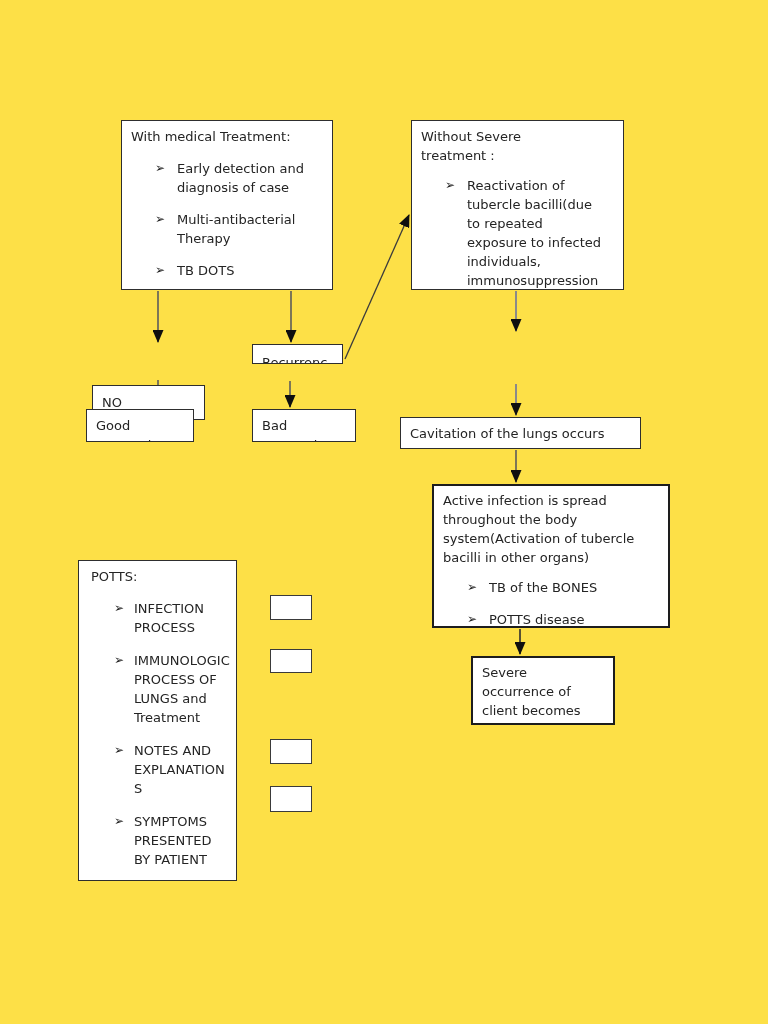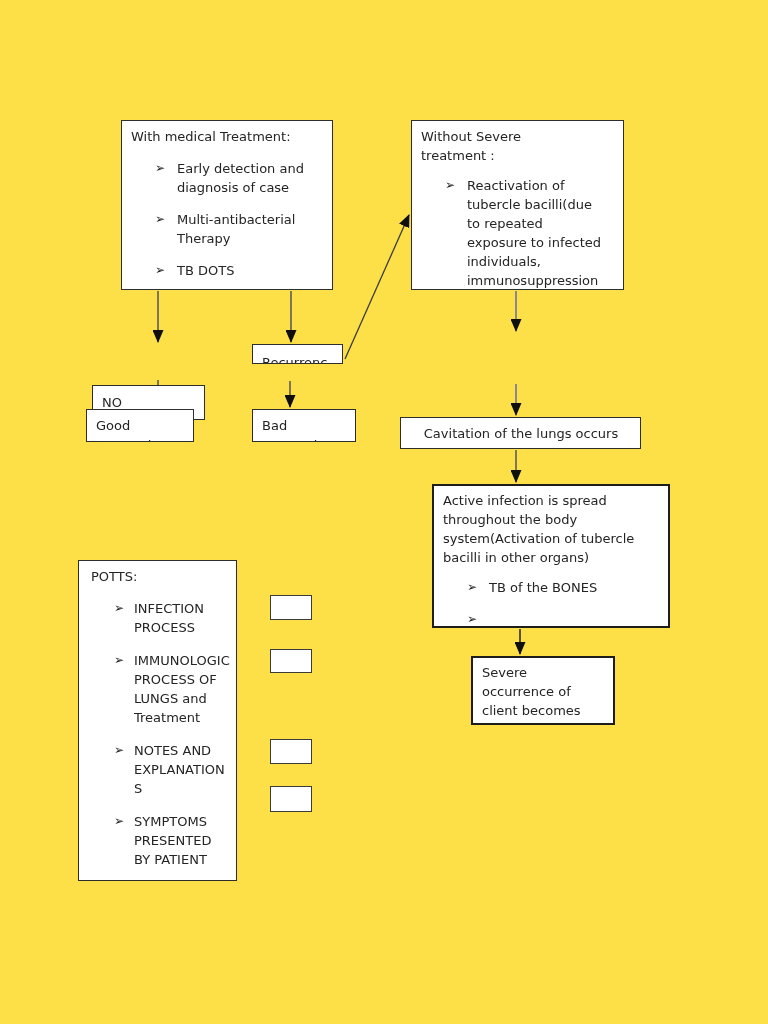"Cavitation of the lungs occurs" div.inner { text-align: center -> none }
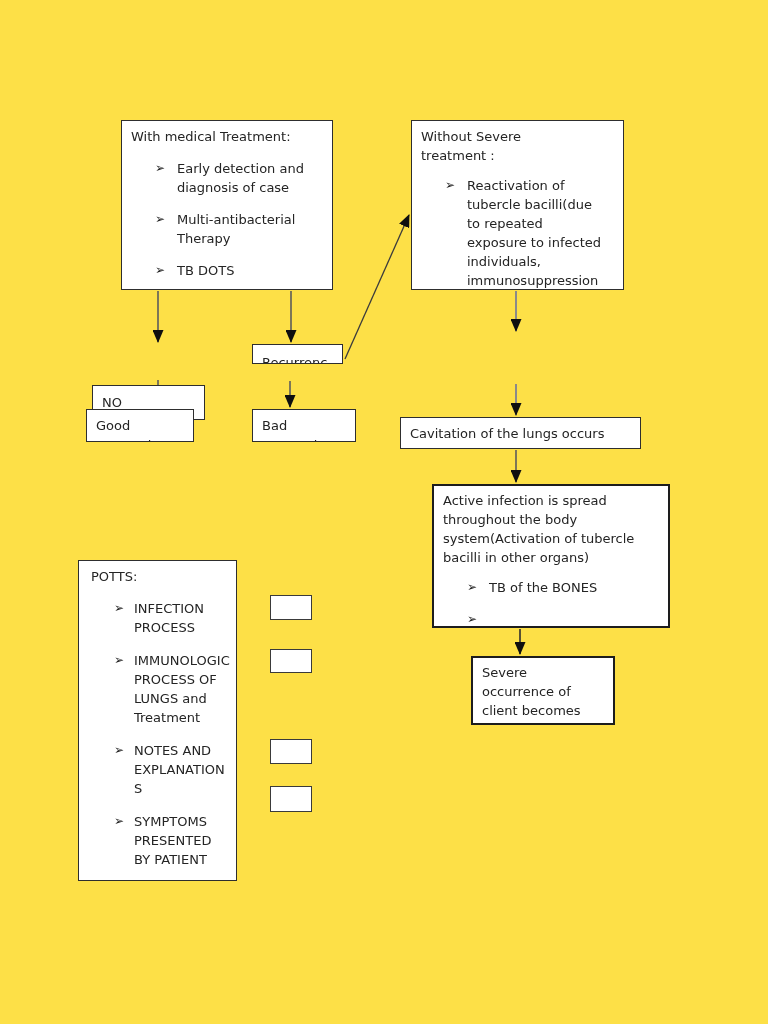"POTTS disease" span.t { html: none -> <span>POTTS disease</span> }
